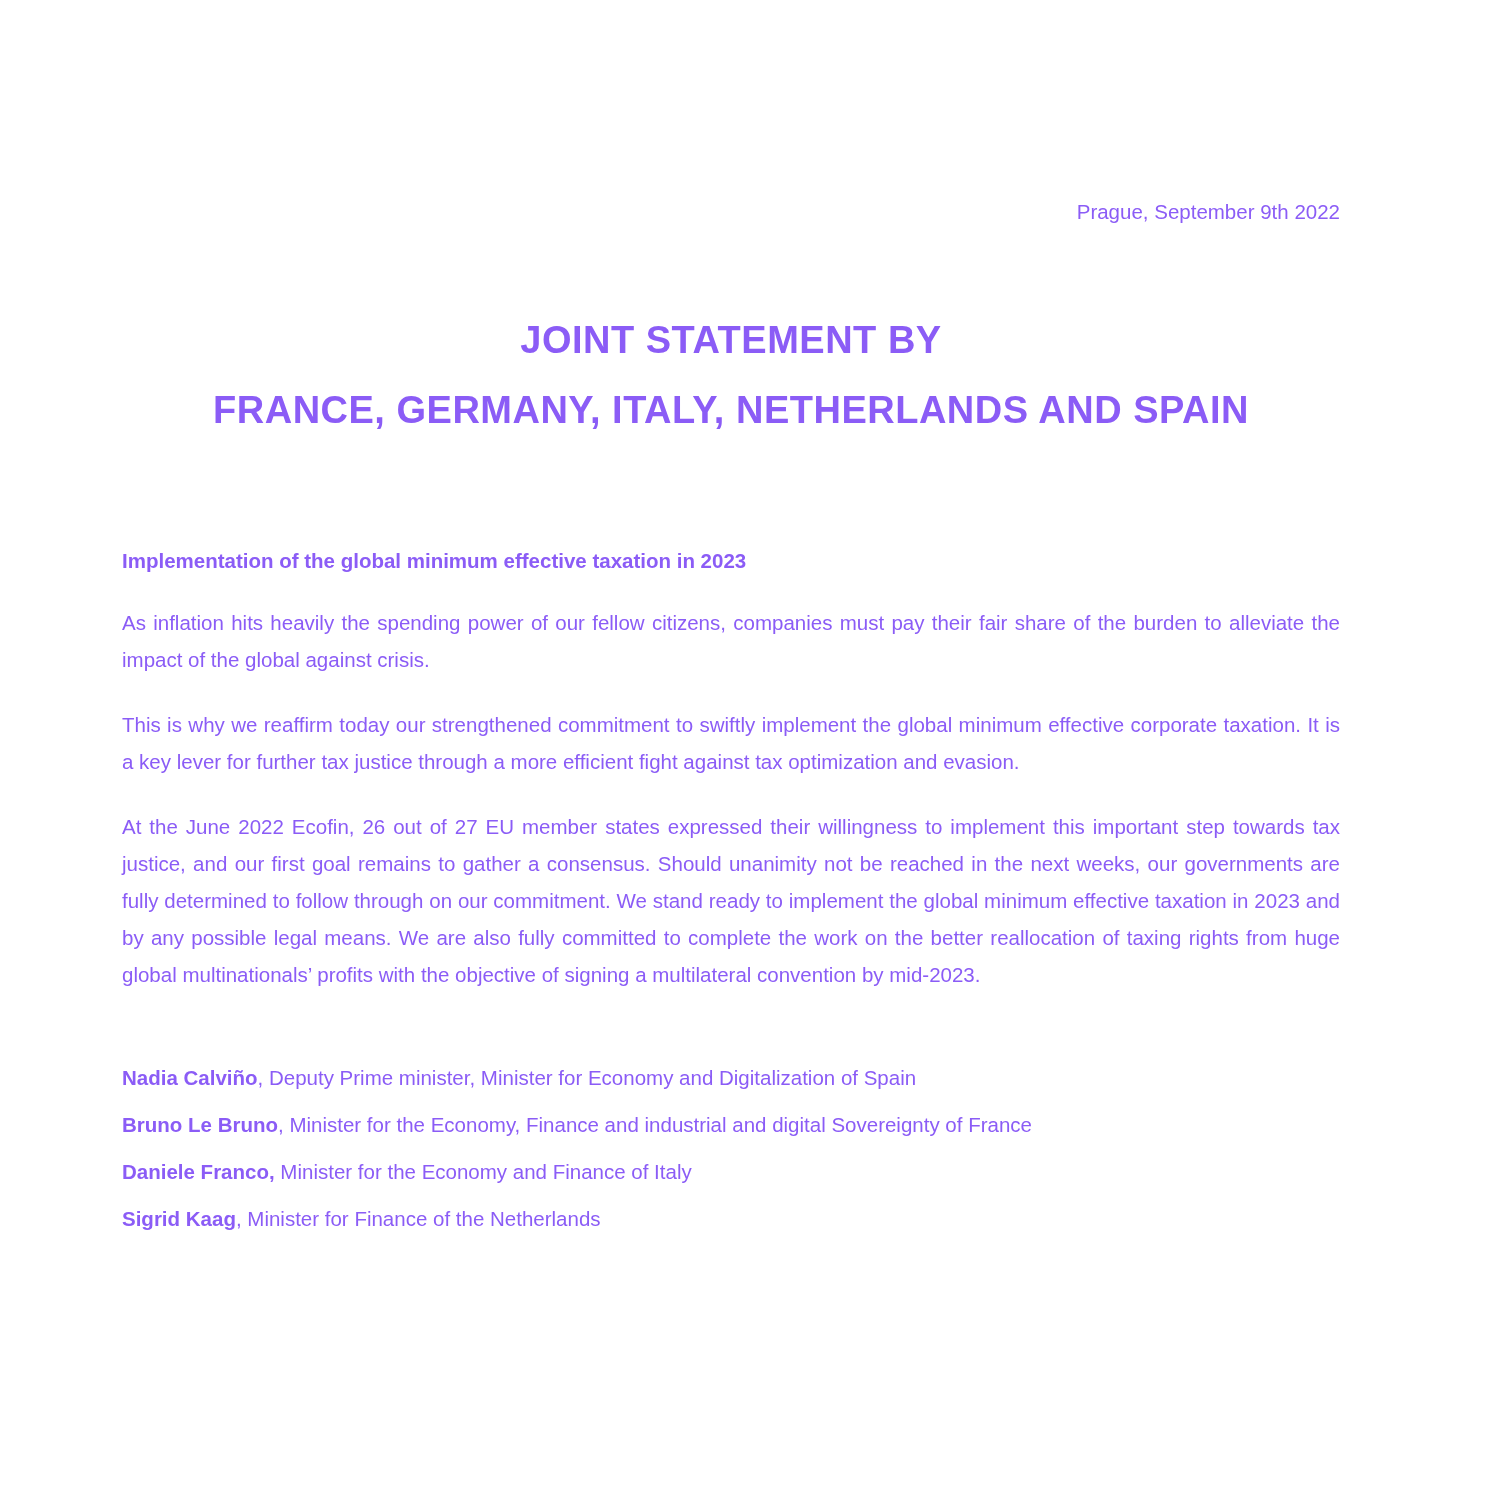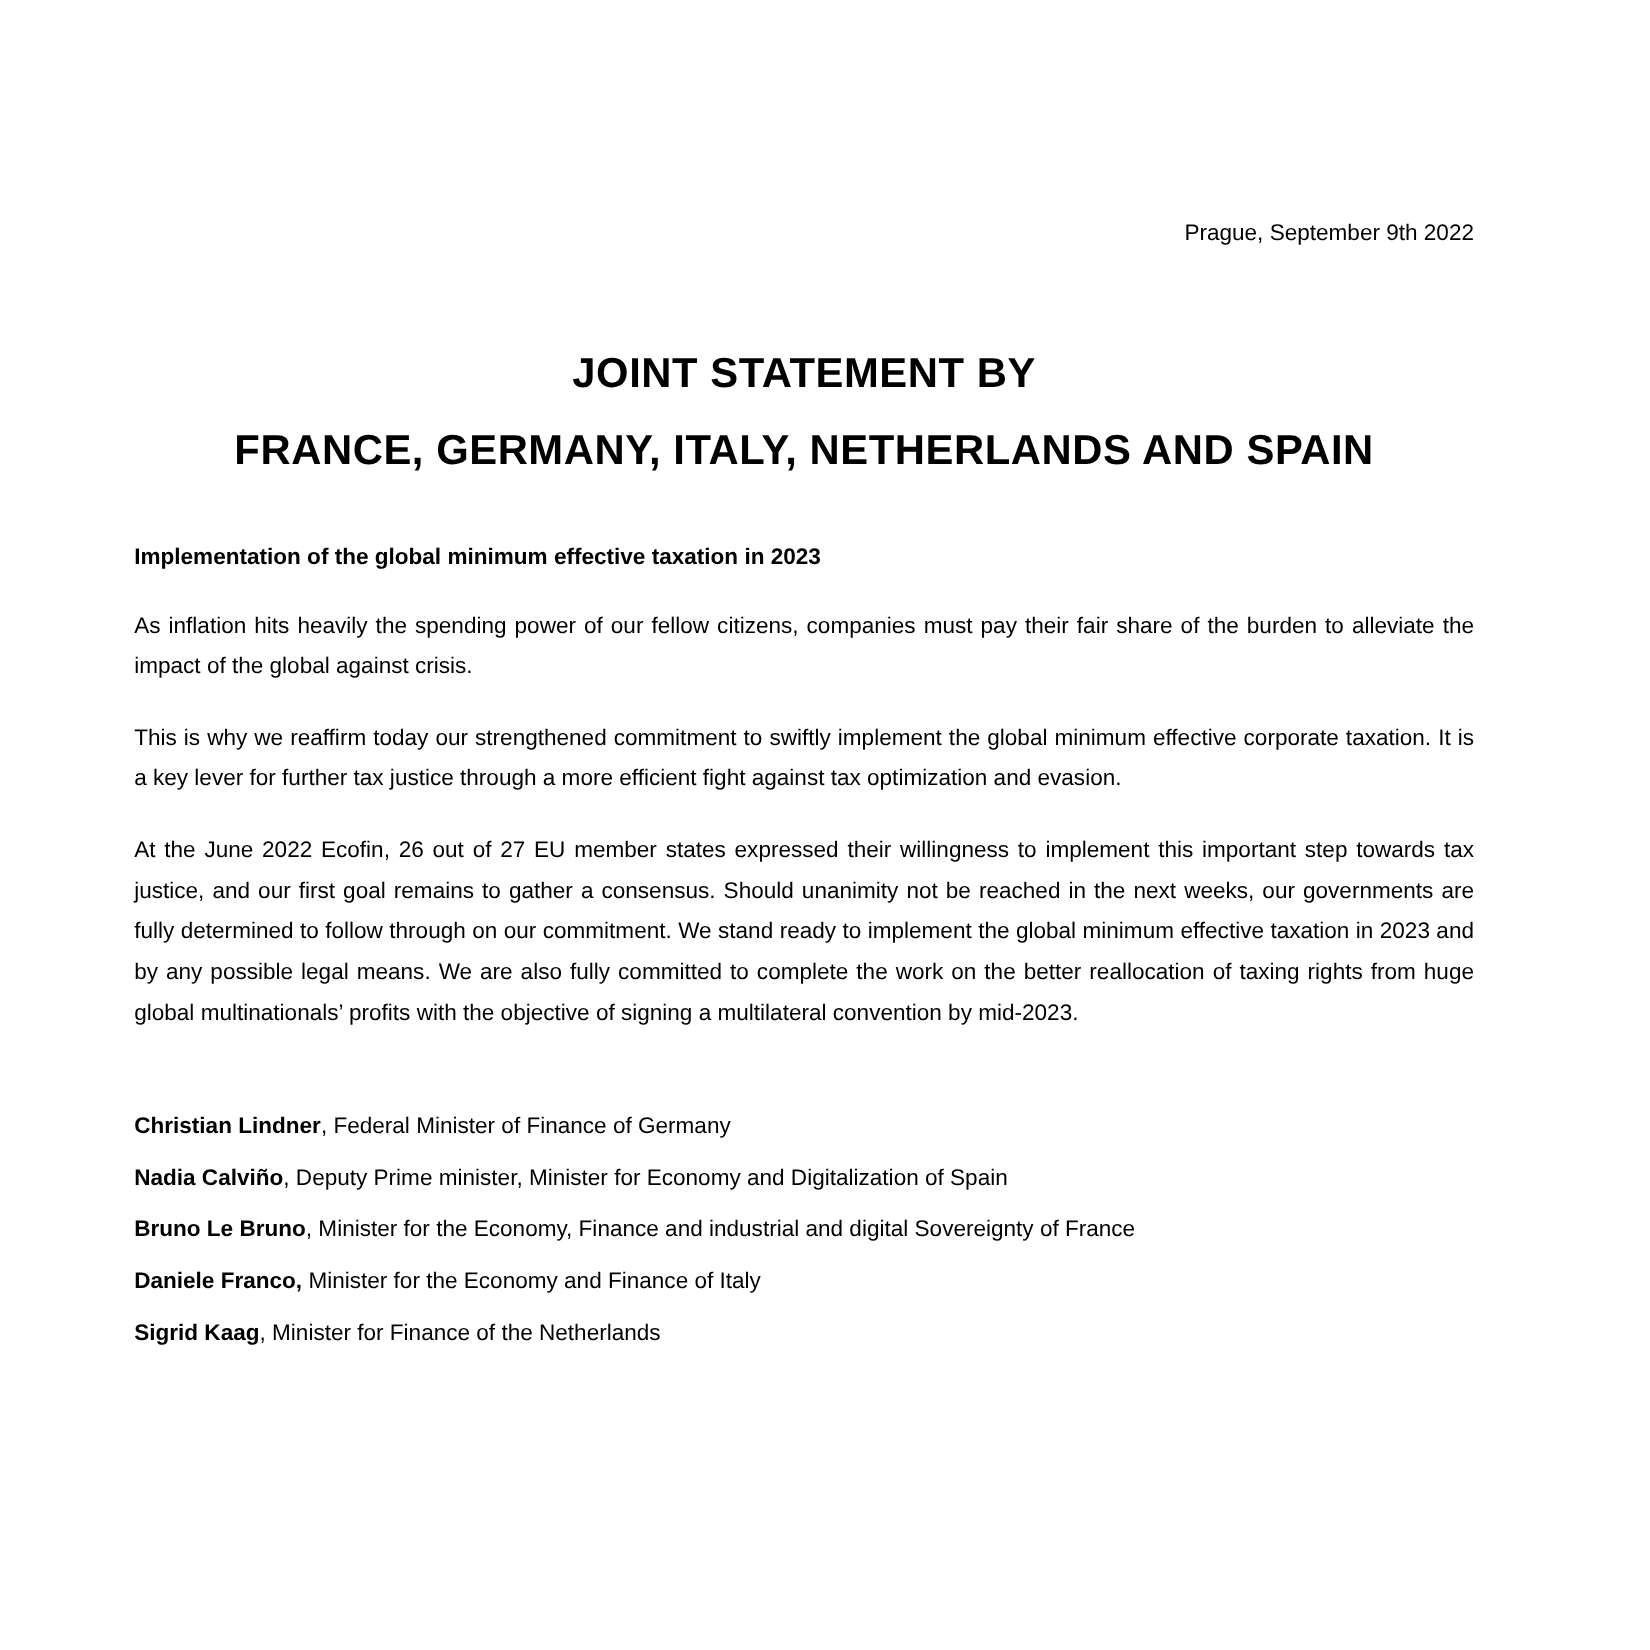"Prague, September 9th 2022" .page { color: #000000 -> #8b5cf6 }
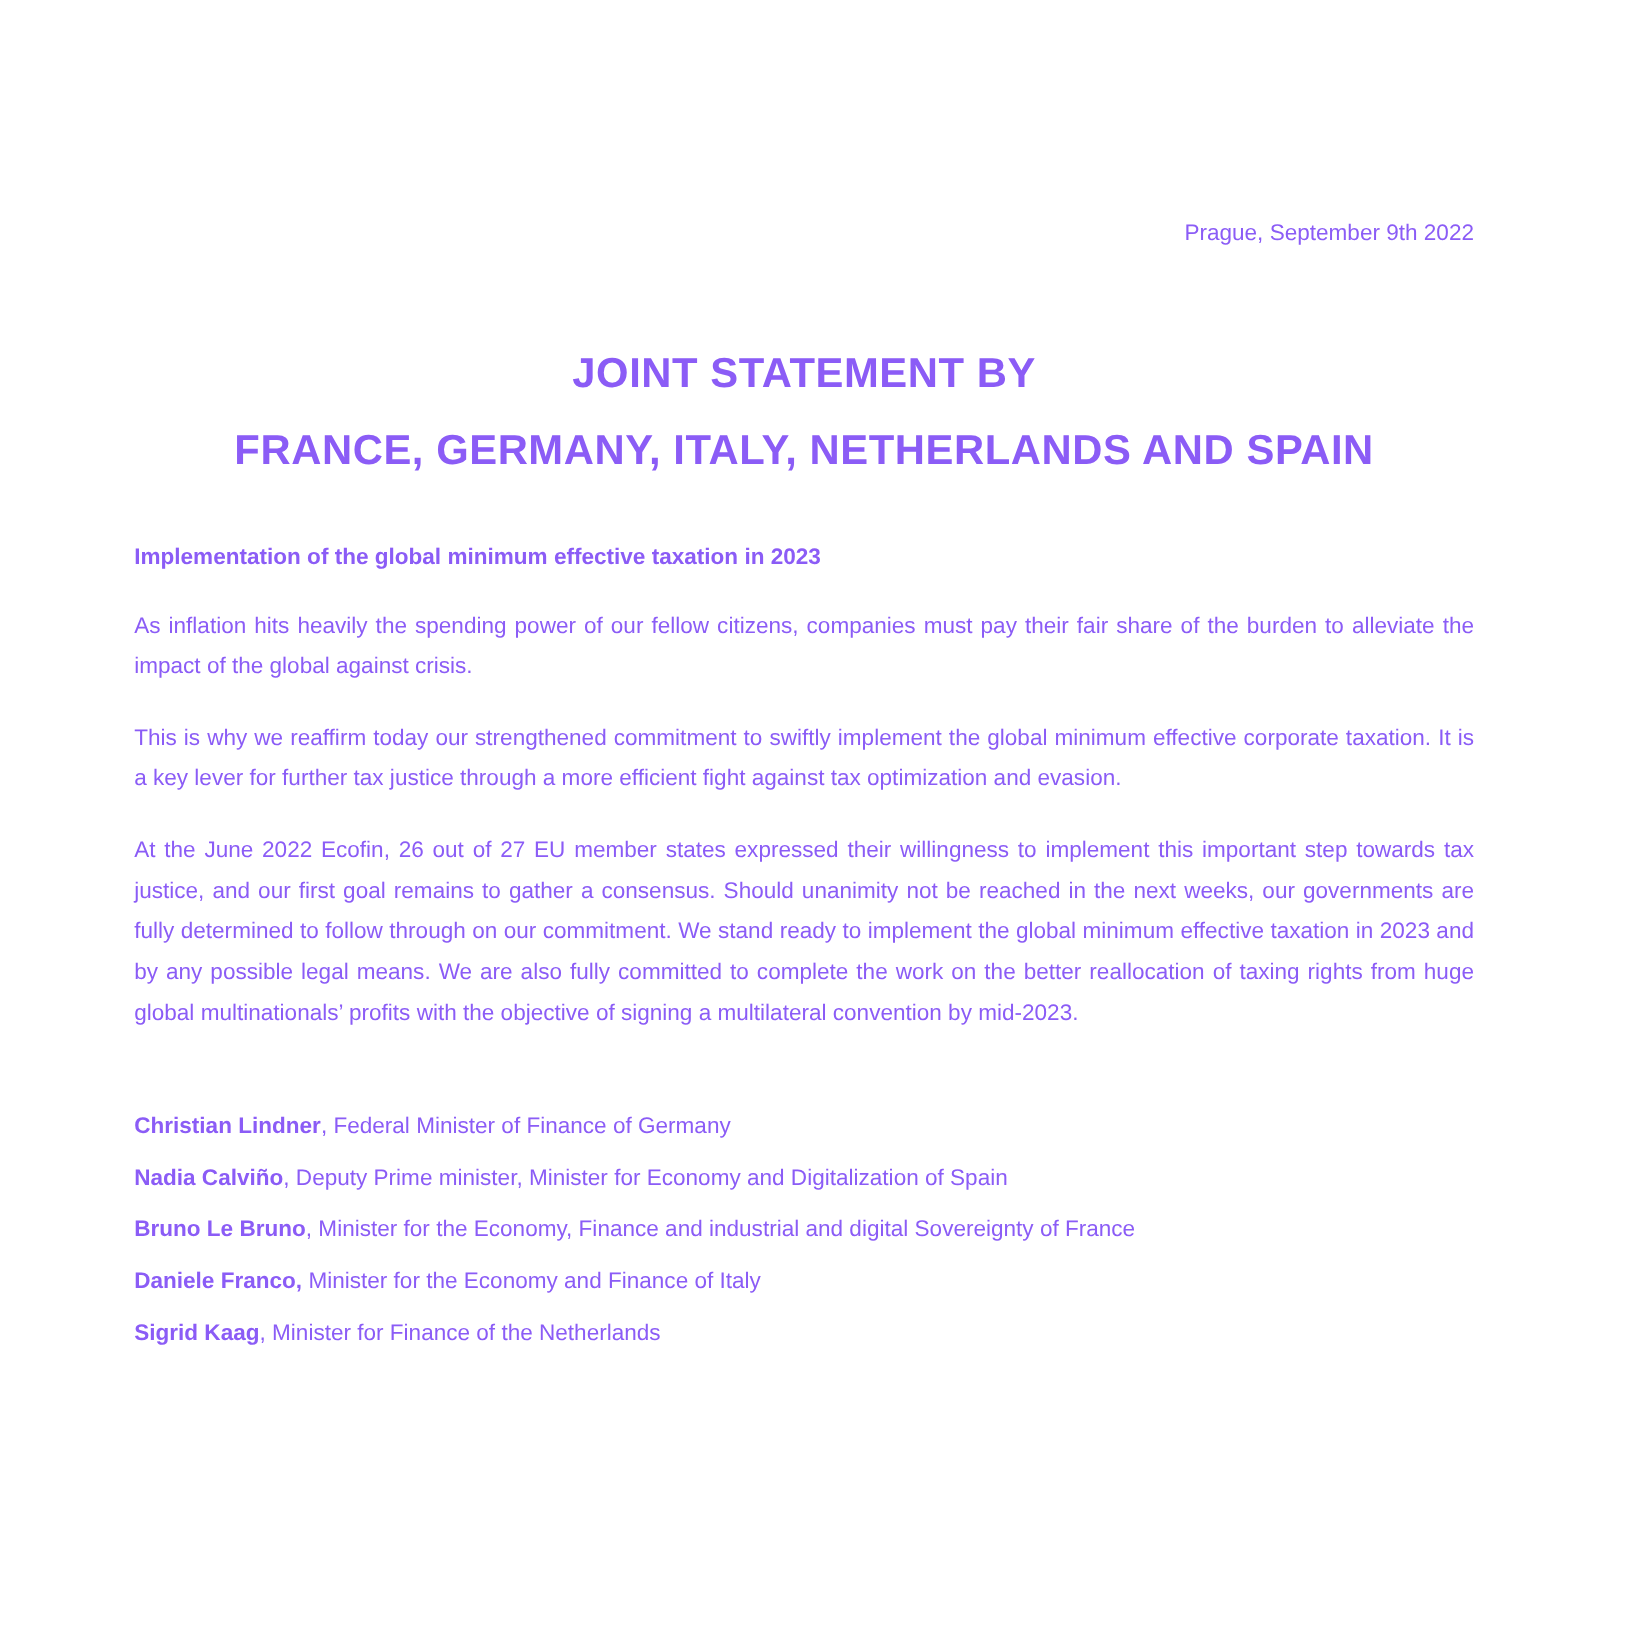"Implementation of the global minimum" .subheading { margin-top: 64px -> 118px }
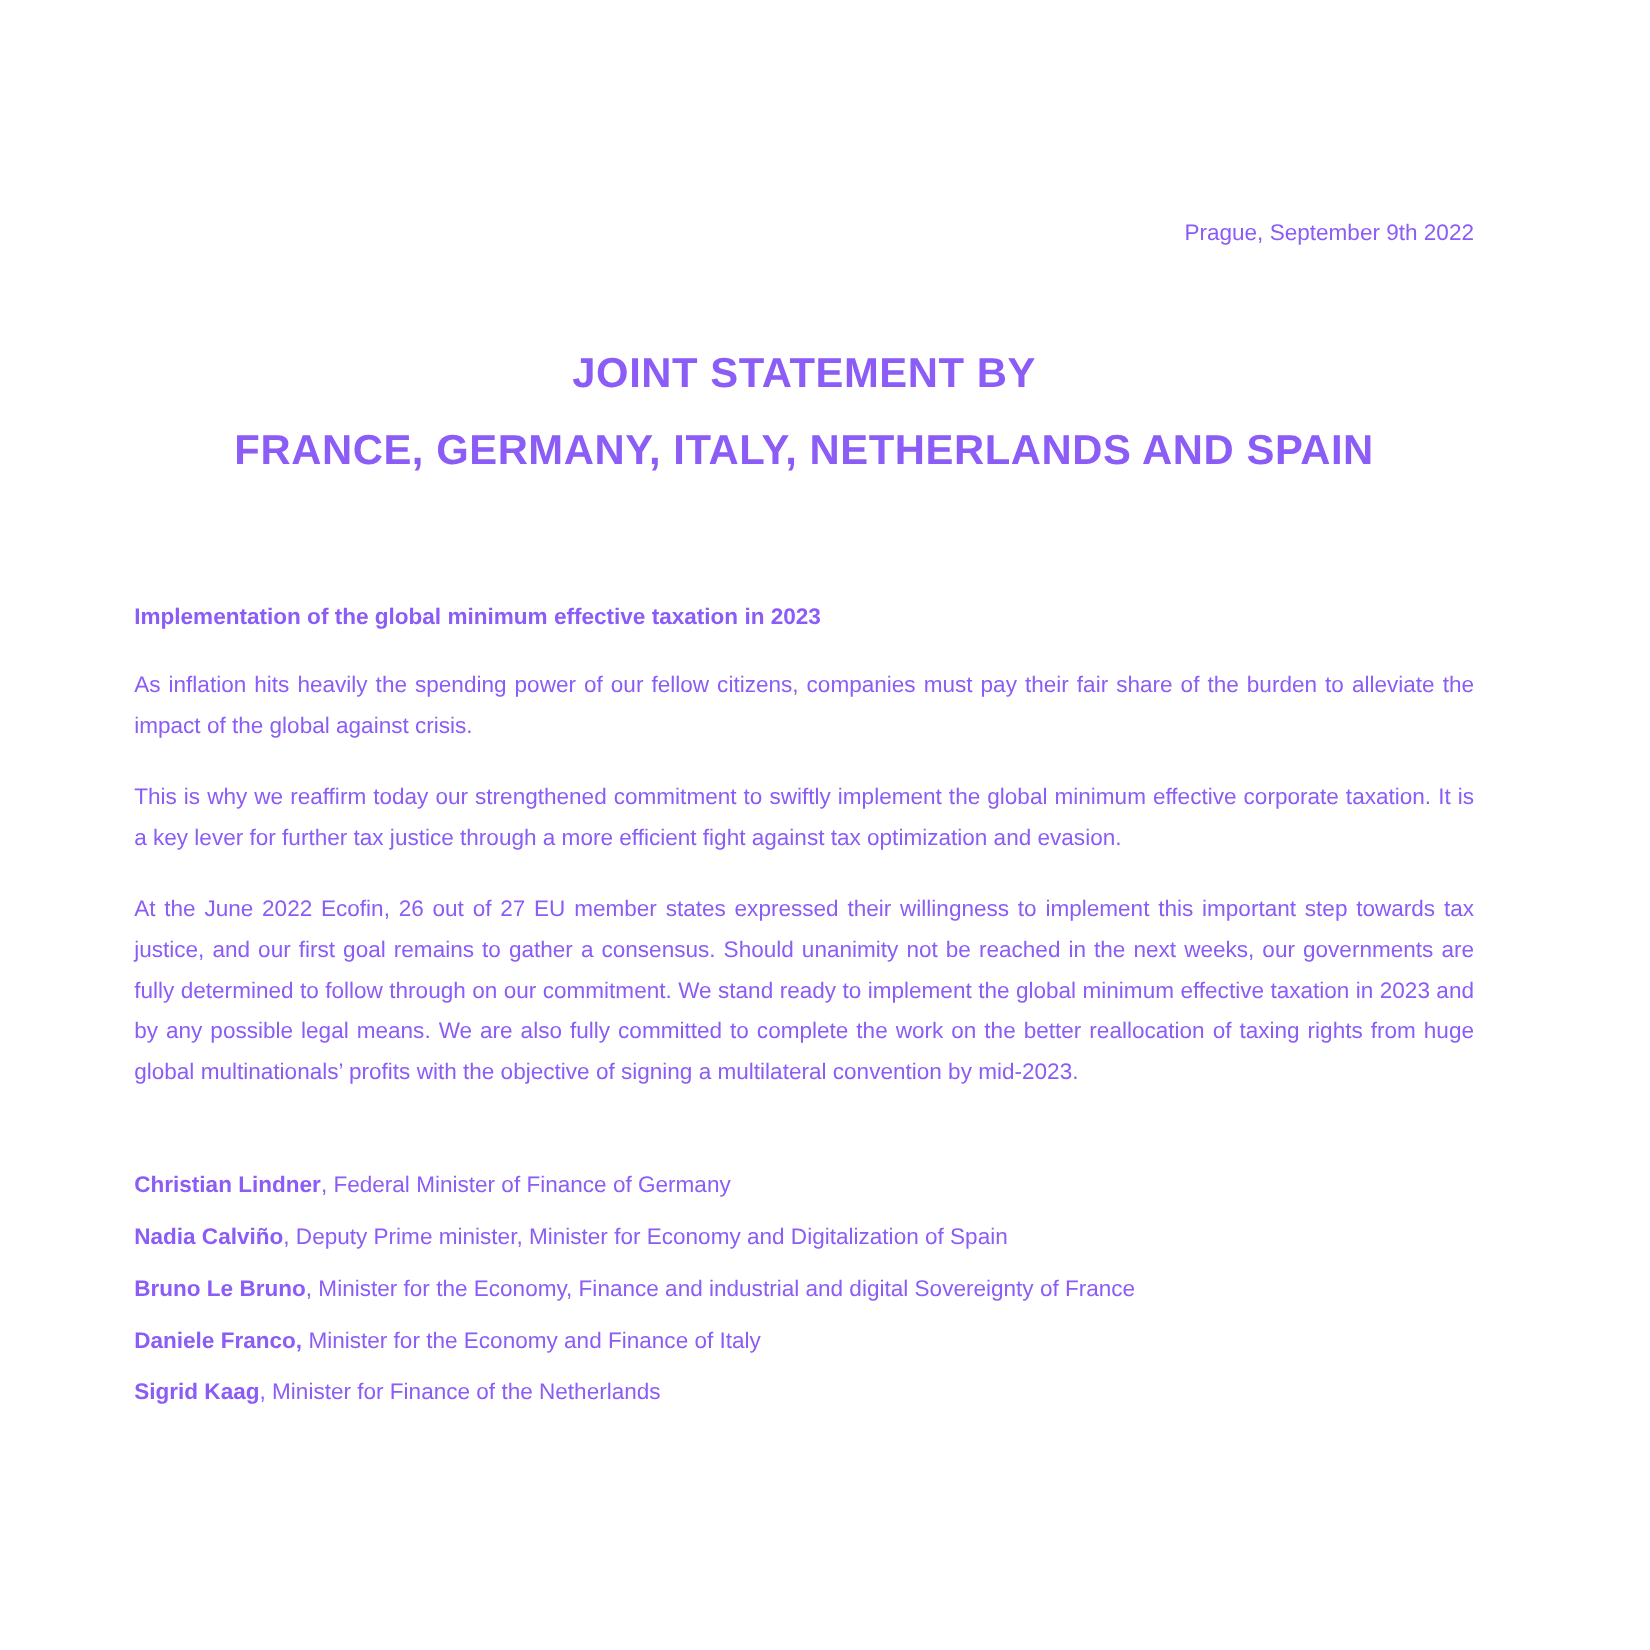"Christian Lindner, Federal Minister of" p.signatory { html: <p> <span>Christian Lindner</span><span>, Federal Minister of Finance of Germany</span> </p> -> none }
